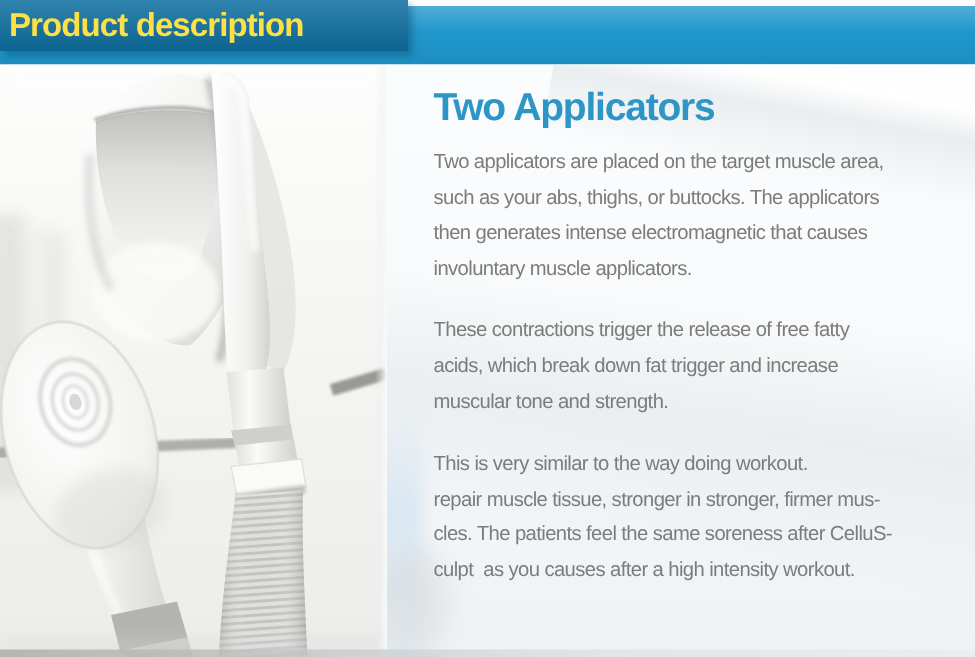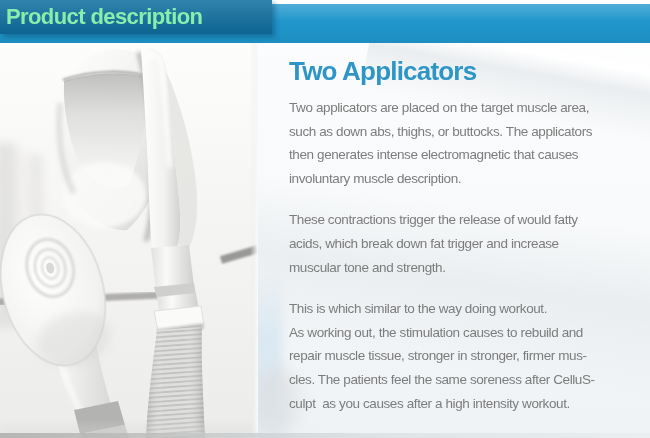"Product description" .bar-dark h1 { color: #86efac -> #fde047 }
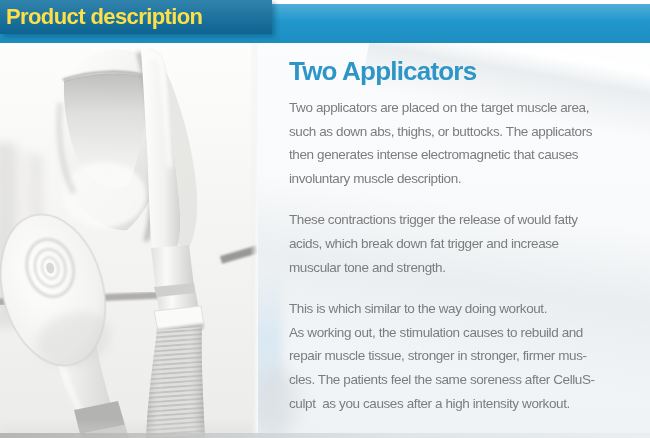"such as down abs, thighs," span.ln { text: down -> your }
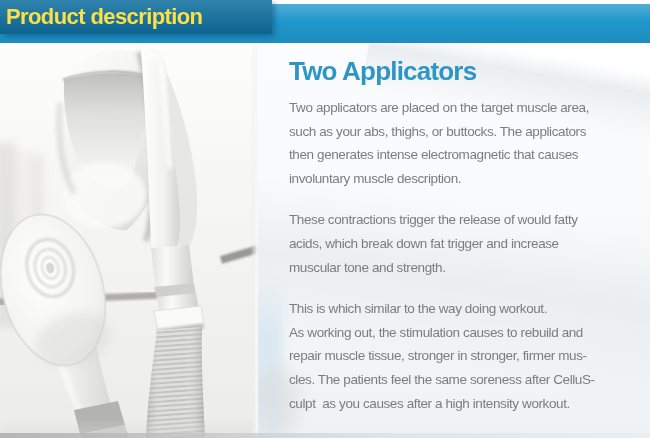"involuntary muscle description." span.ln { text: description -> applicators }
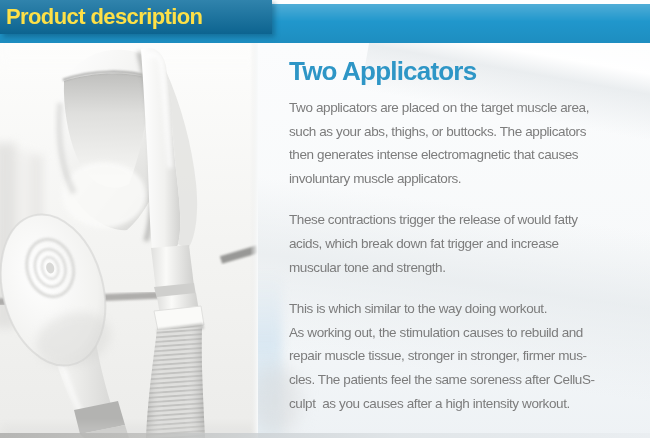"These contractions trigger the release" span.ln { text: would -> free }
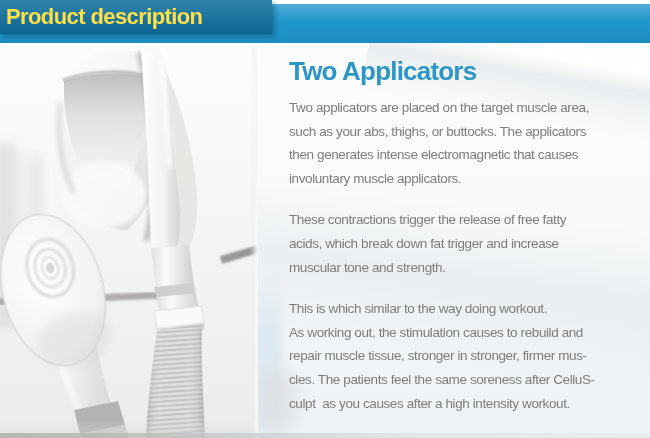"This is which similar to" span.ln { text: which -> very }
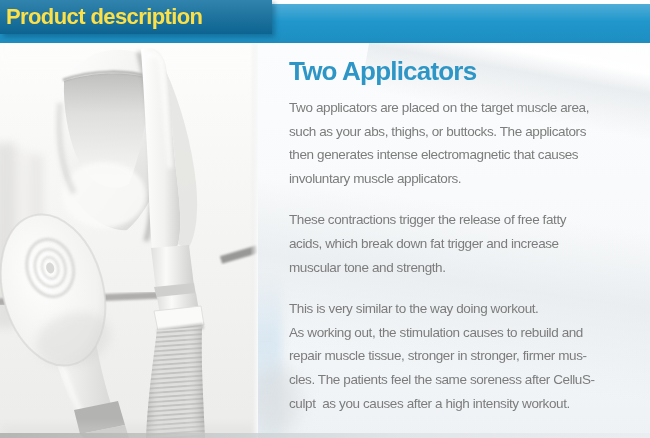"As working out, the stimulation" span.ln { html: <span>As working out, the stimulation causes to rebuild and</span> -> none }
